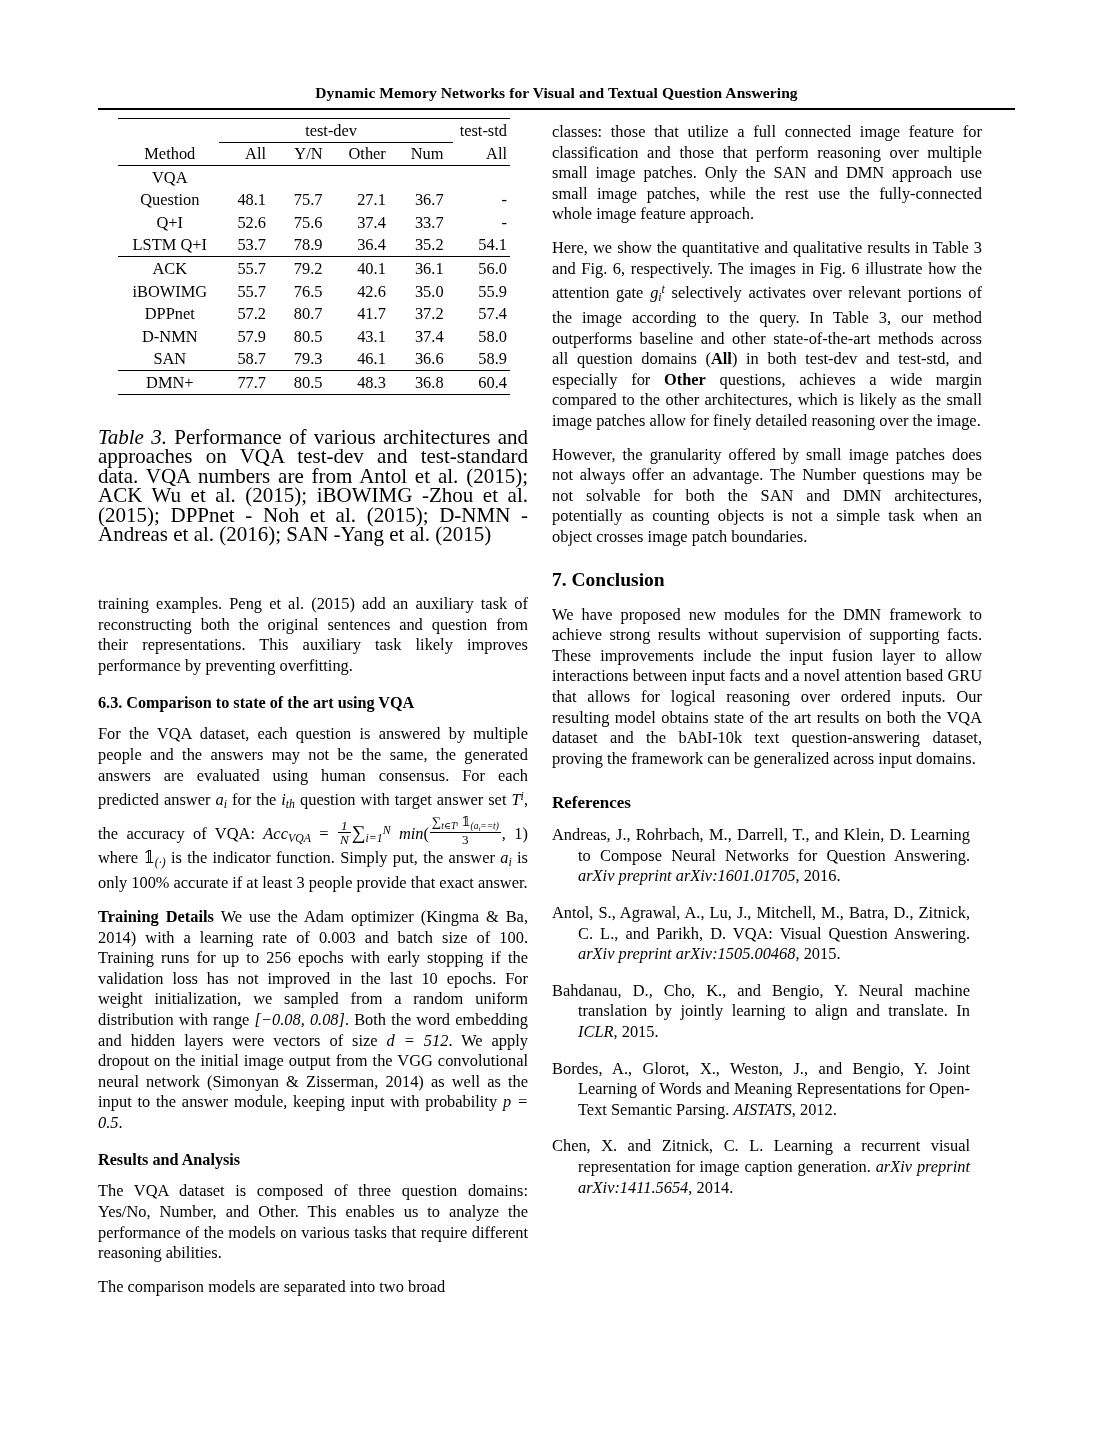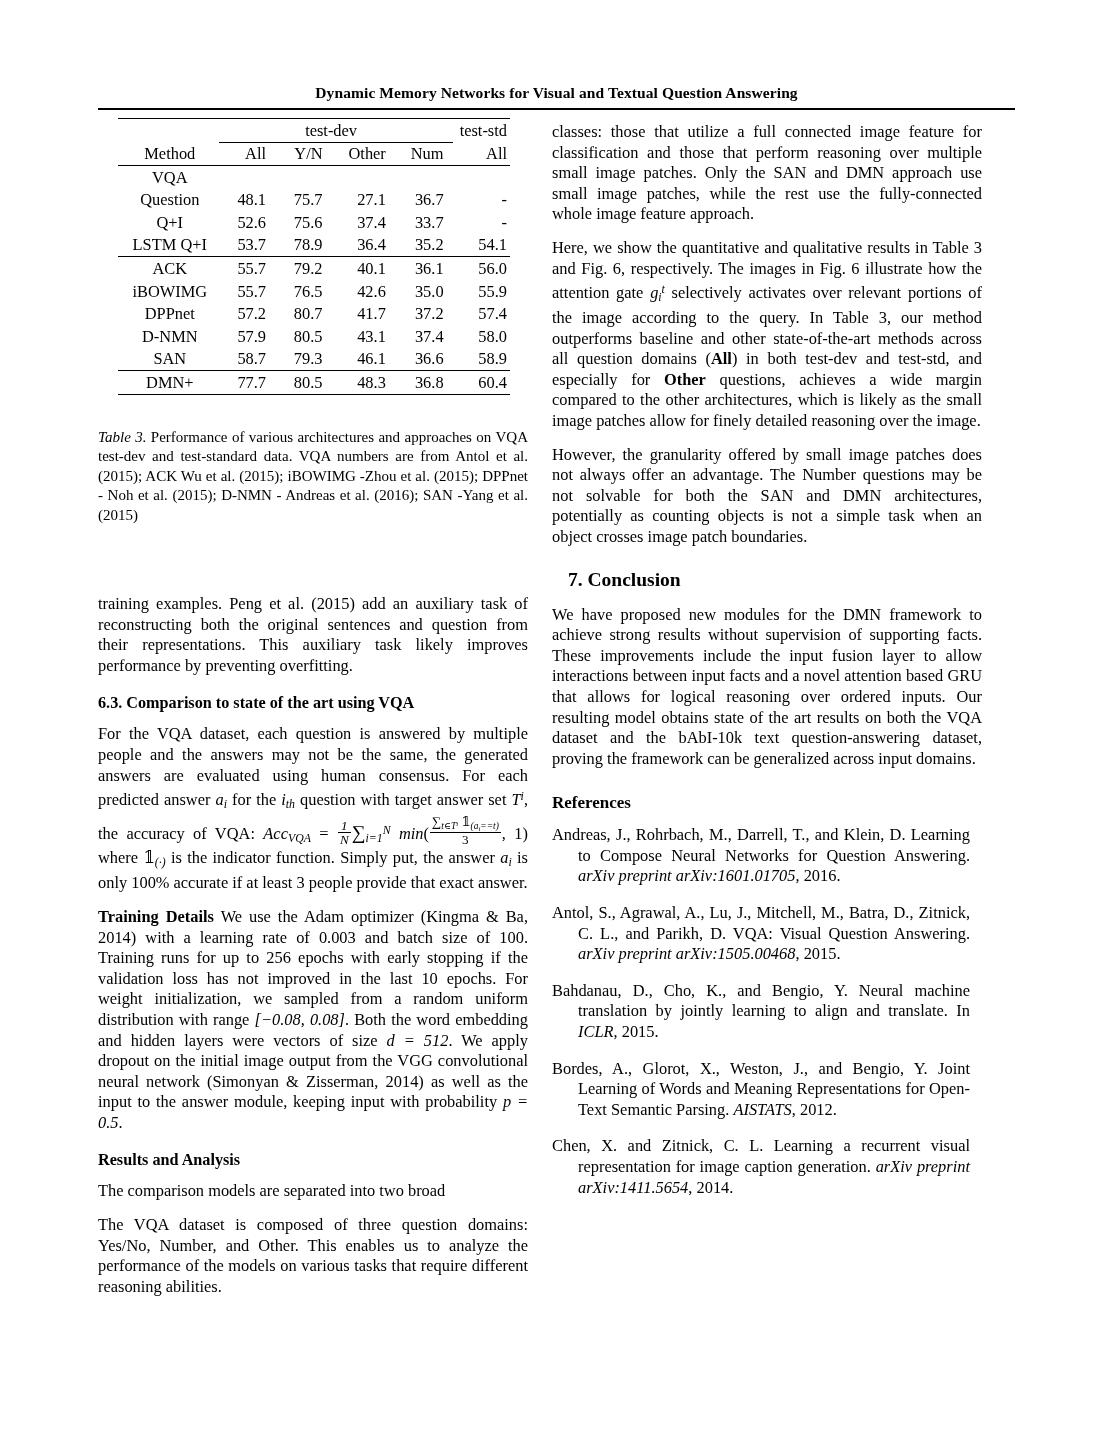"Table 3. Performance of various" .caption { font-size: 15px -> 21px }
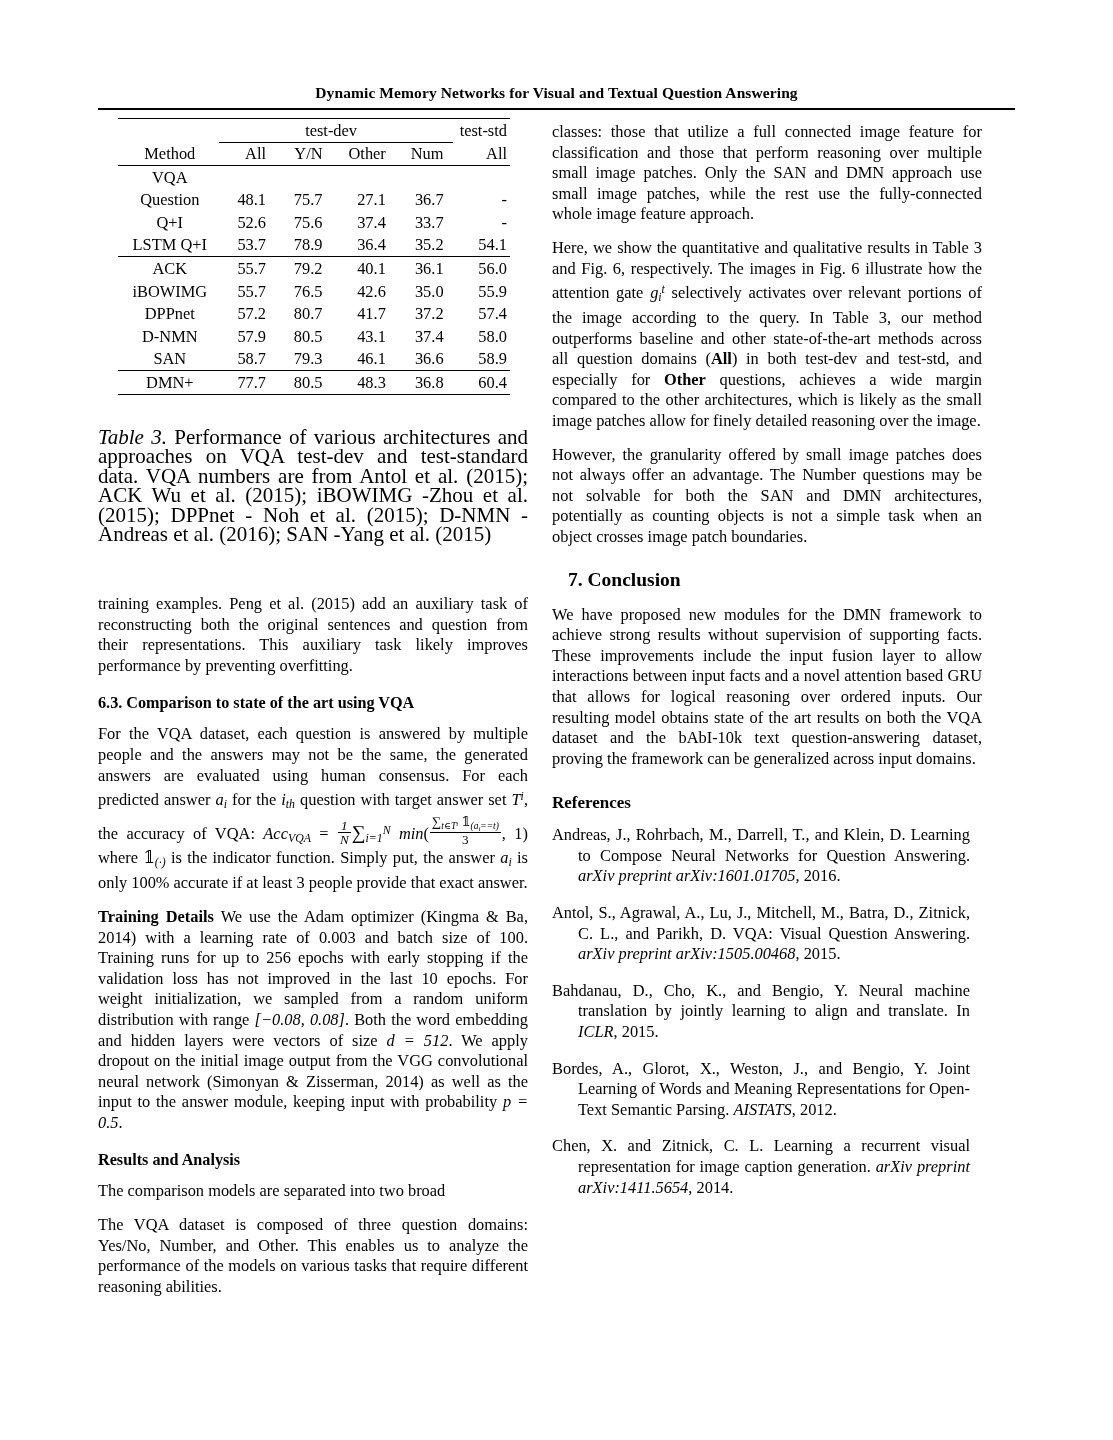"7. Conclusion" h2.sec { margin: 20px 0 13px 16px -> 20px 0 13px 0 }
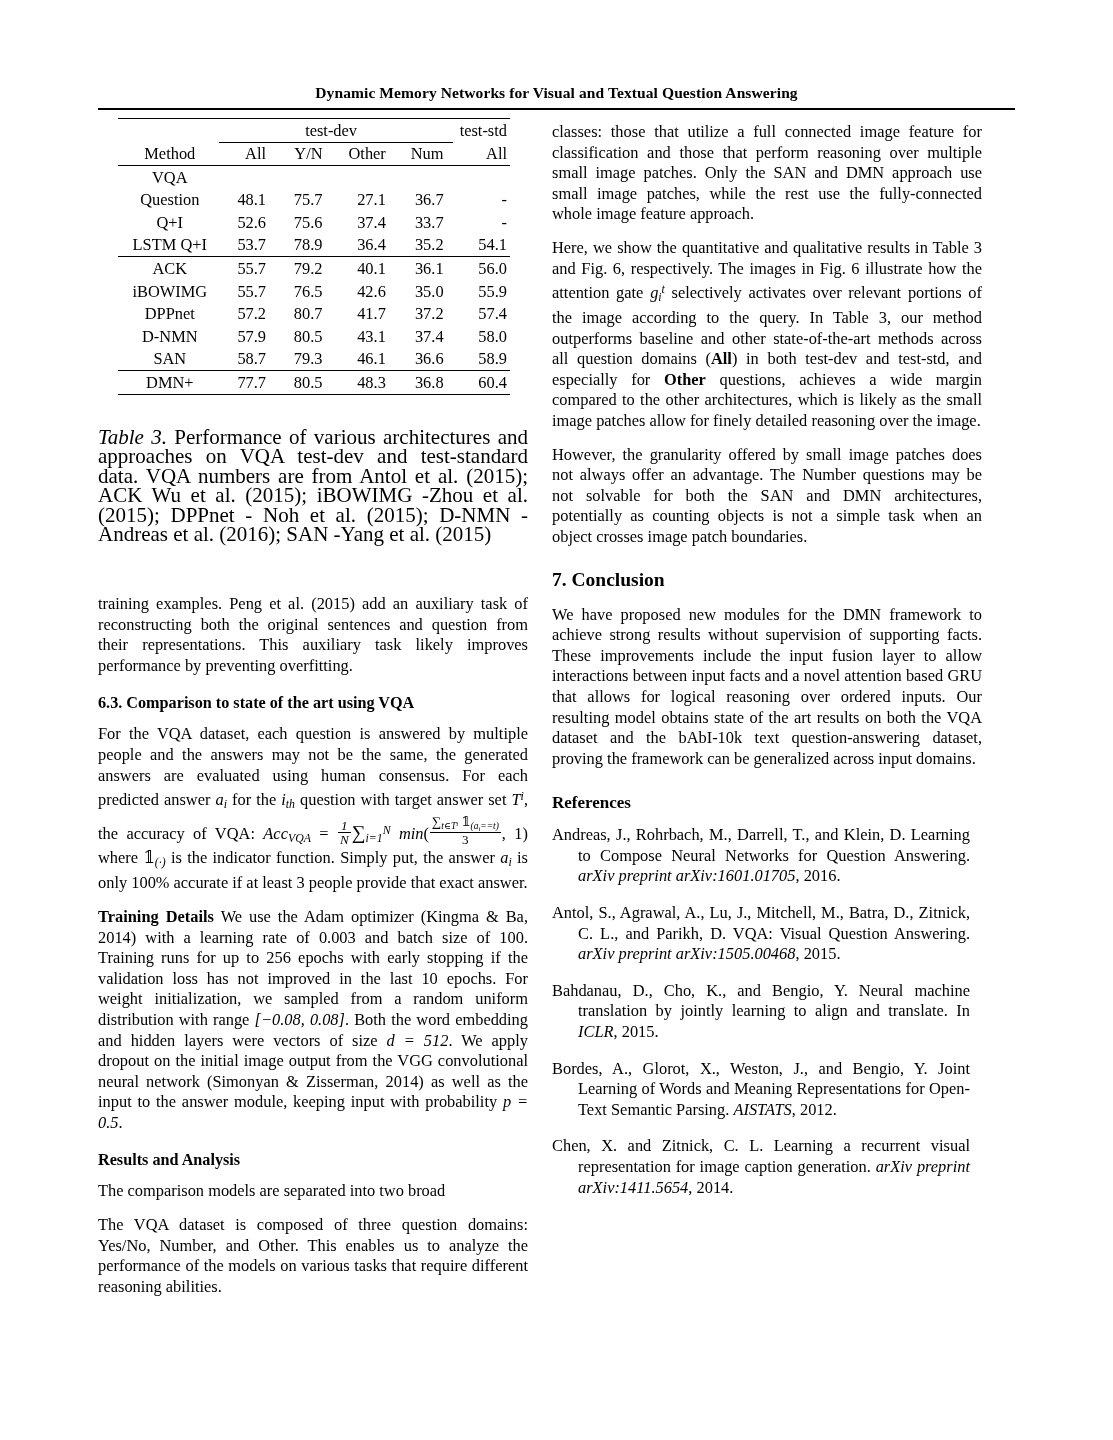"The comparison models are separated" p { order: before "The VQA dataset is composed" -> after "The VQA dataset is composed" }
